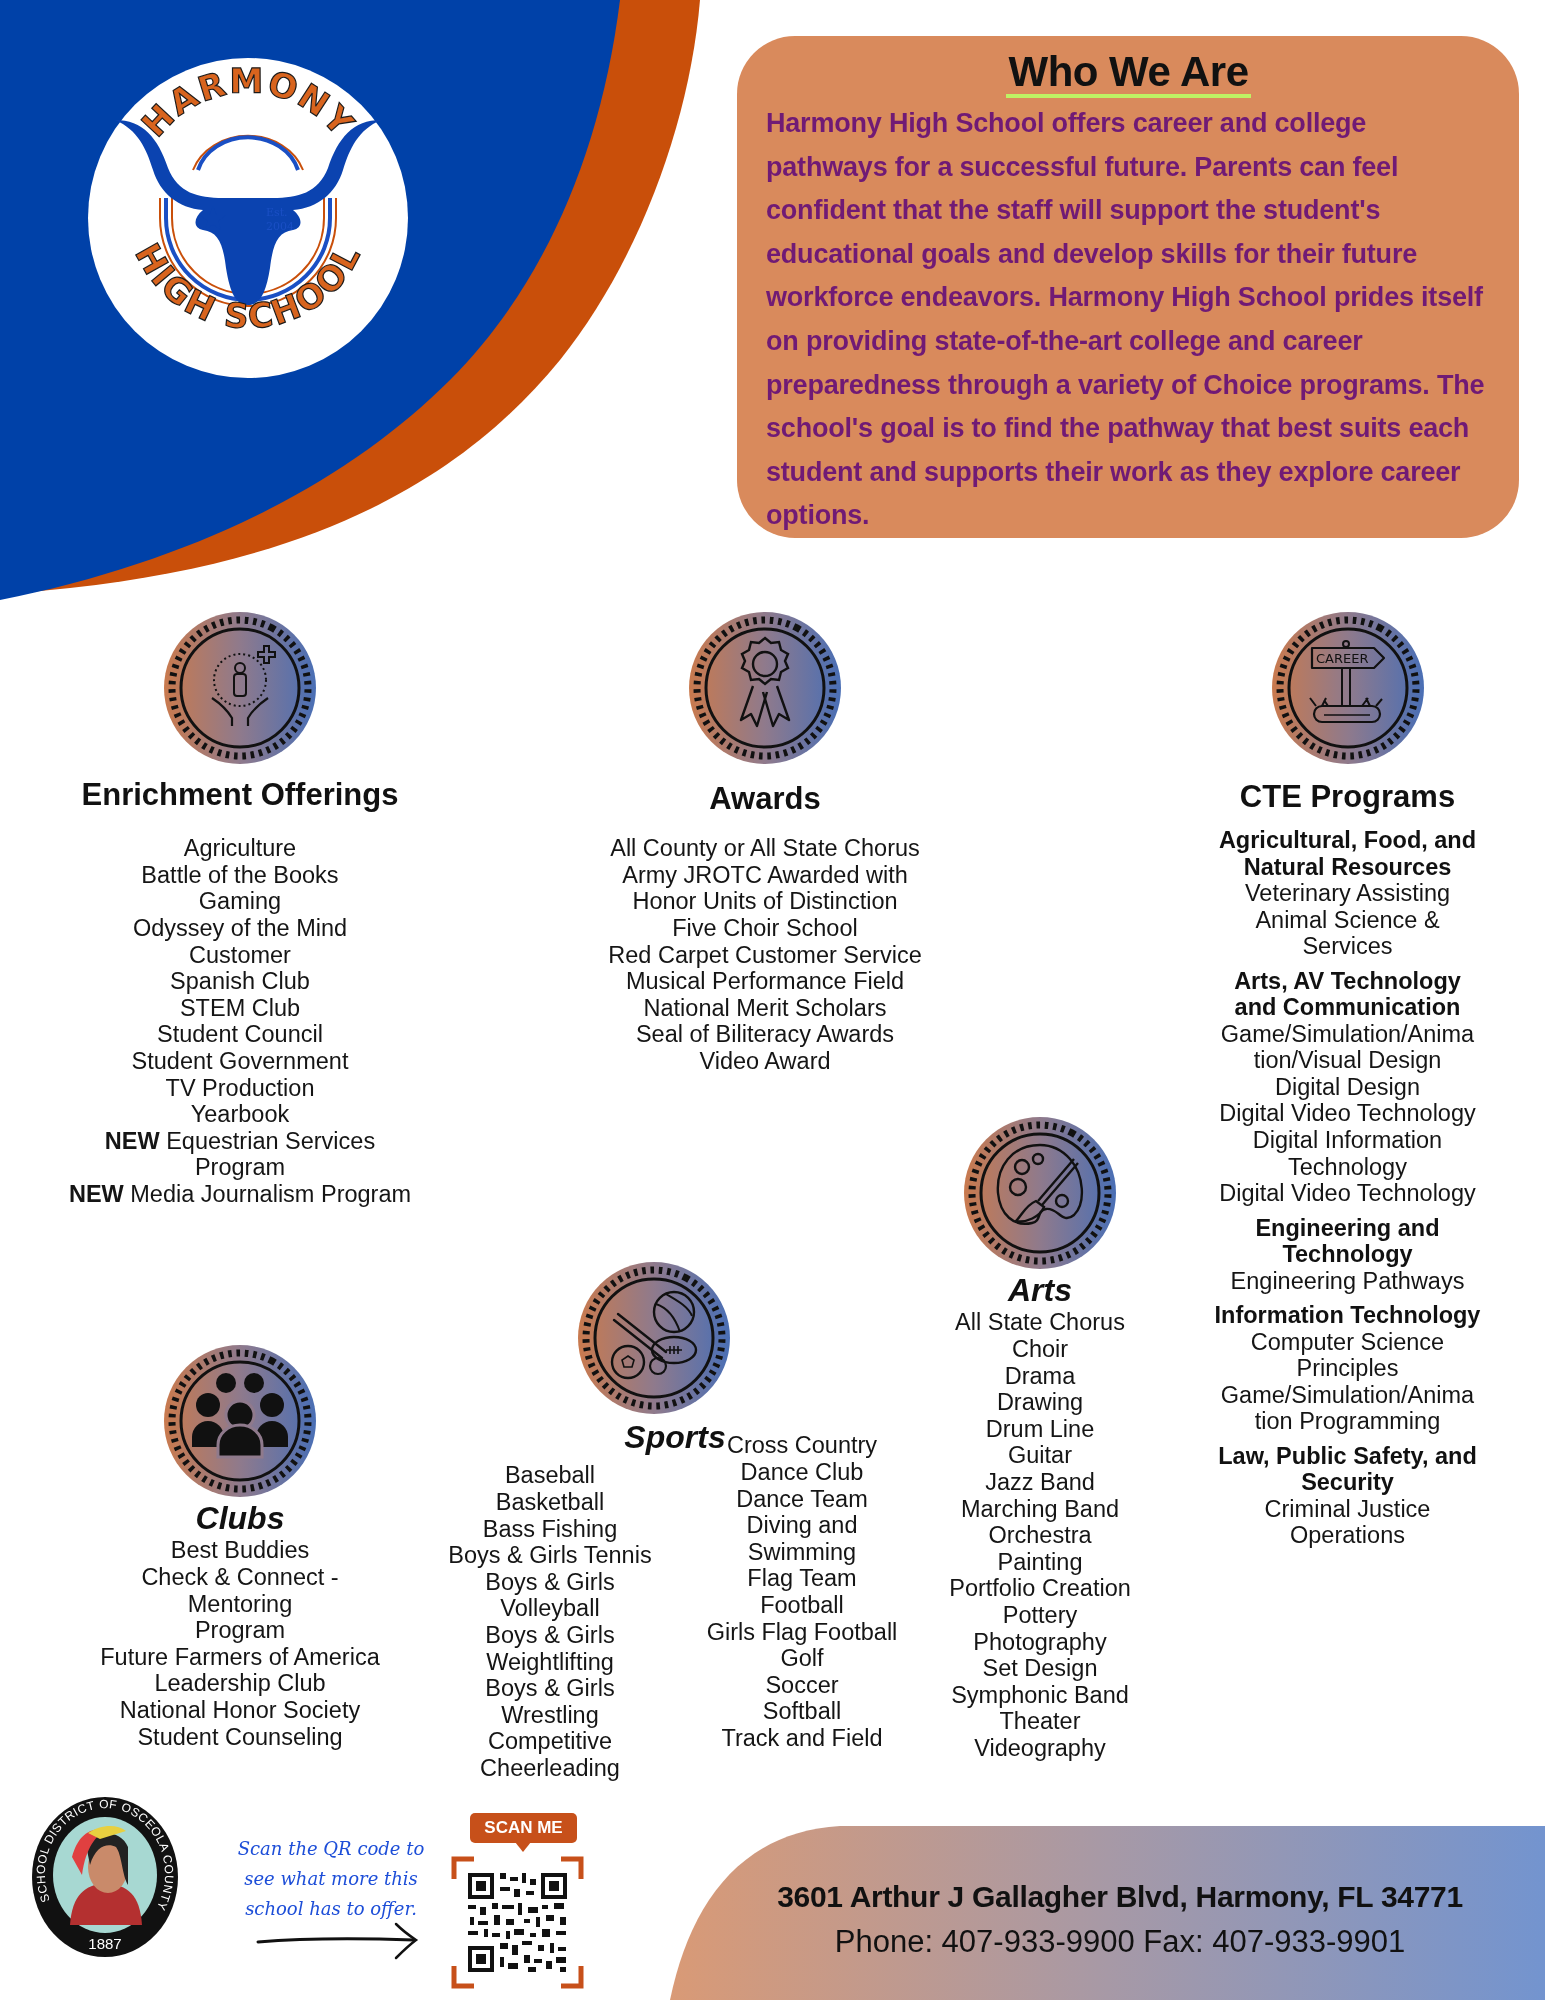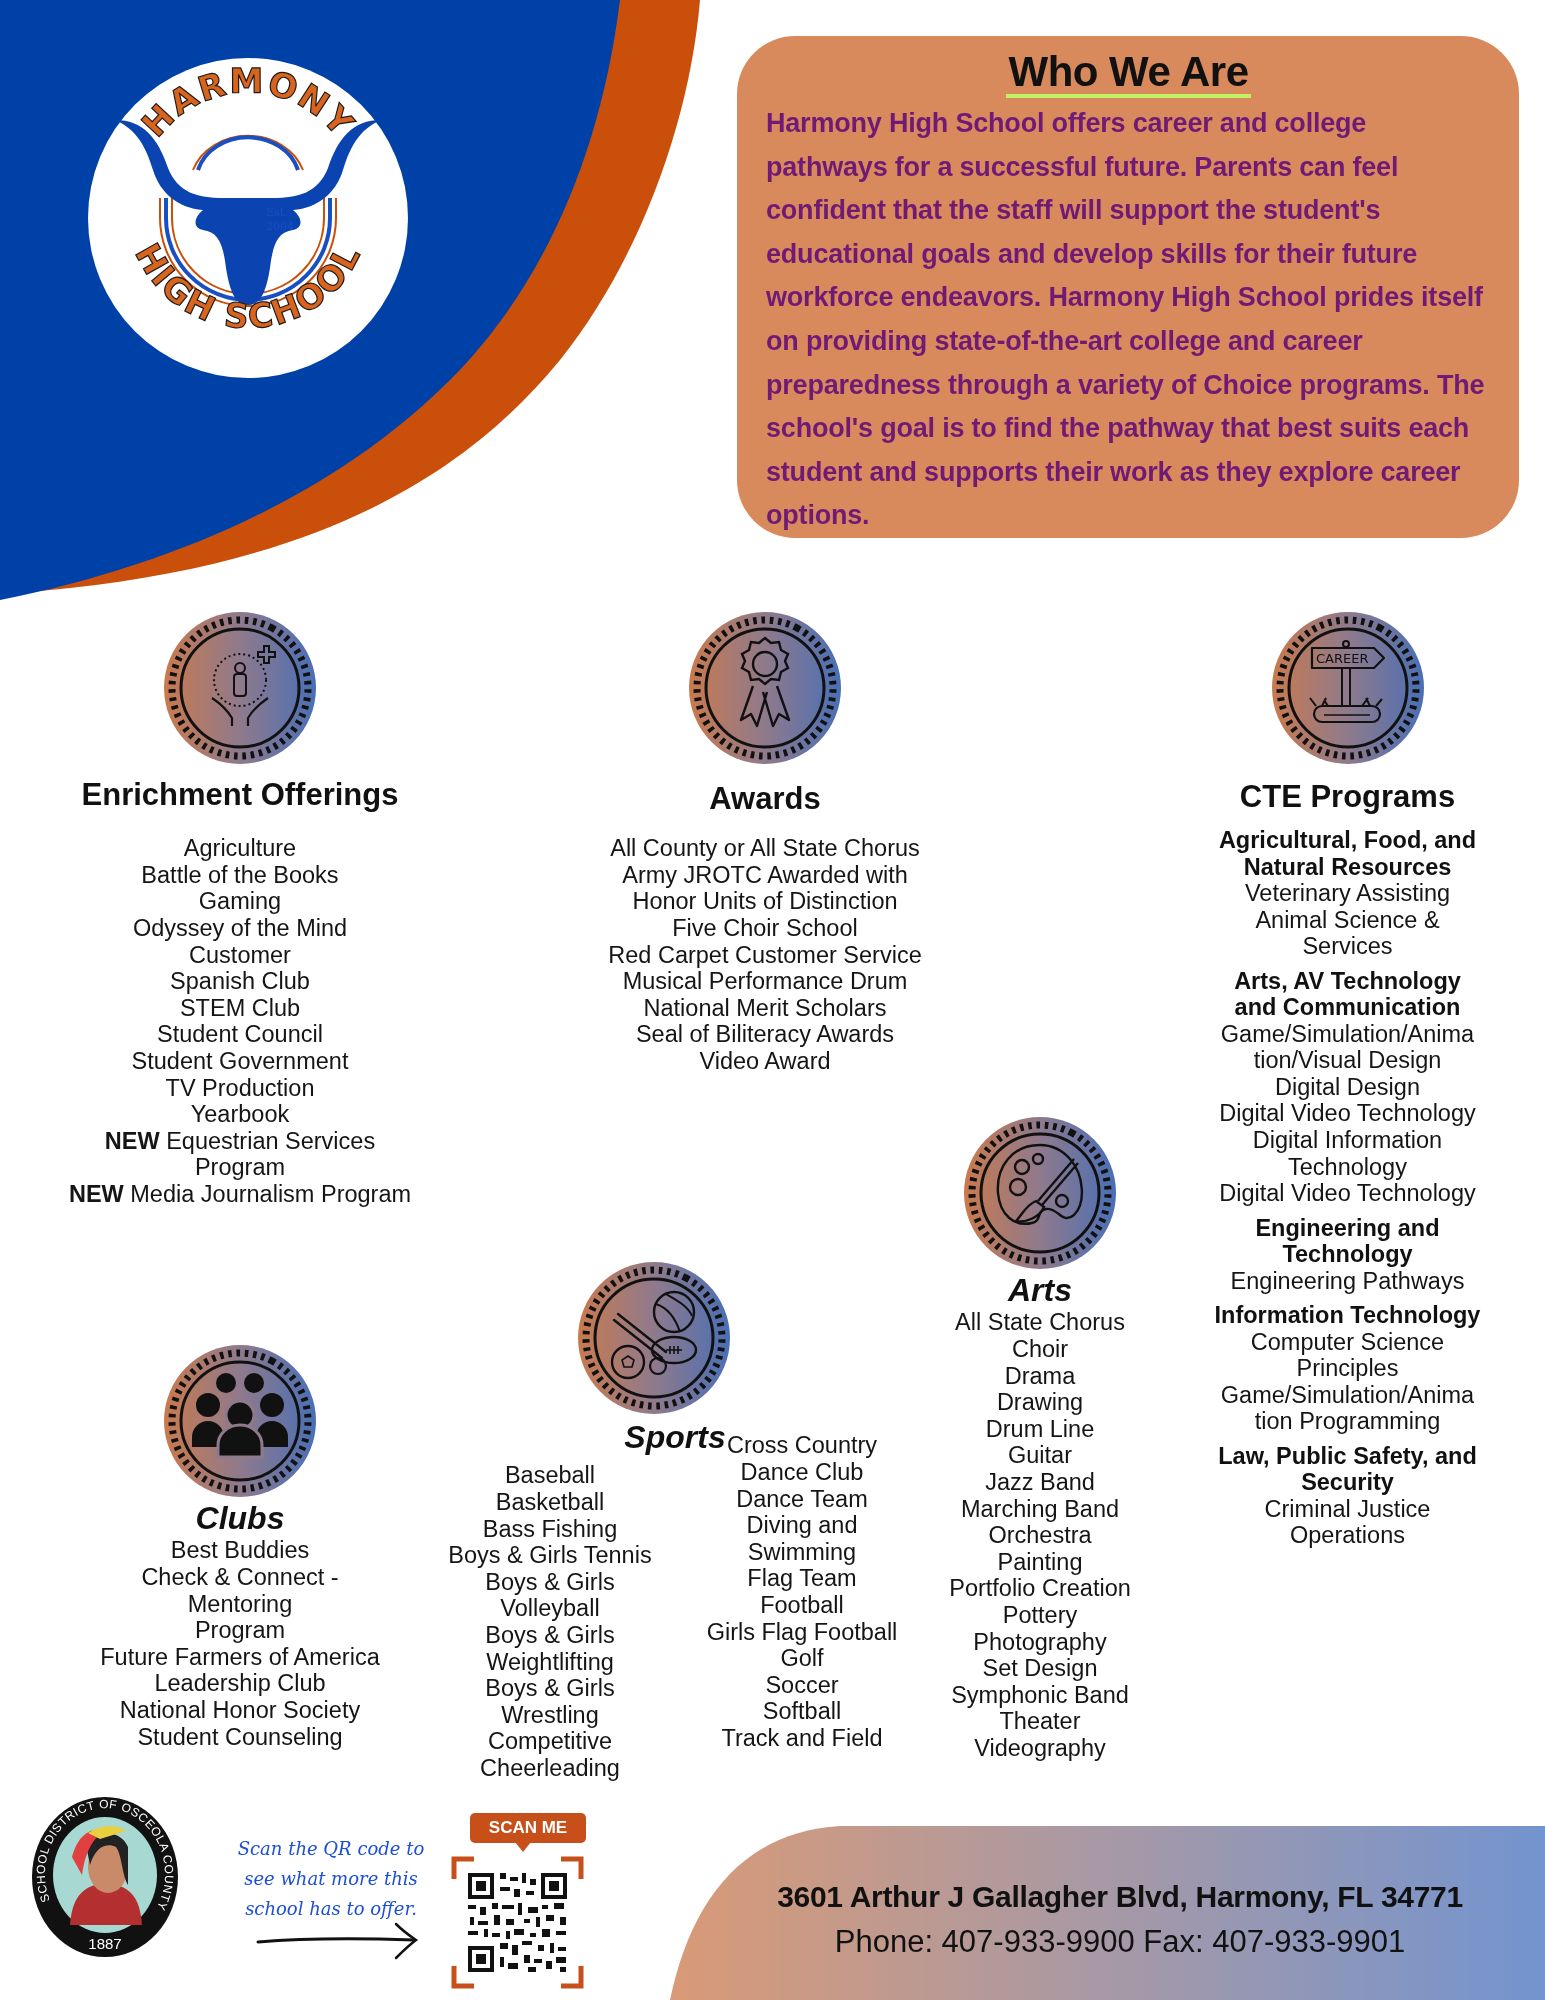"Musical Performance Drum" div.item { text: Drum -> Field }
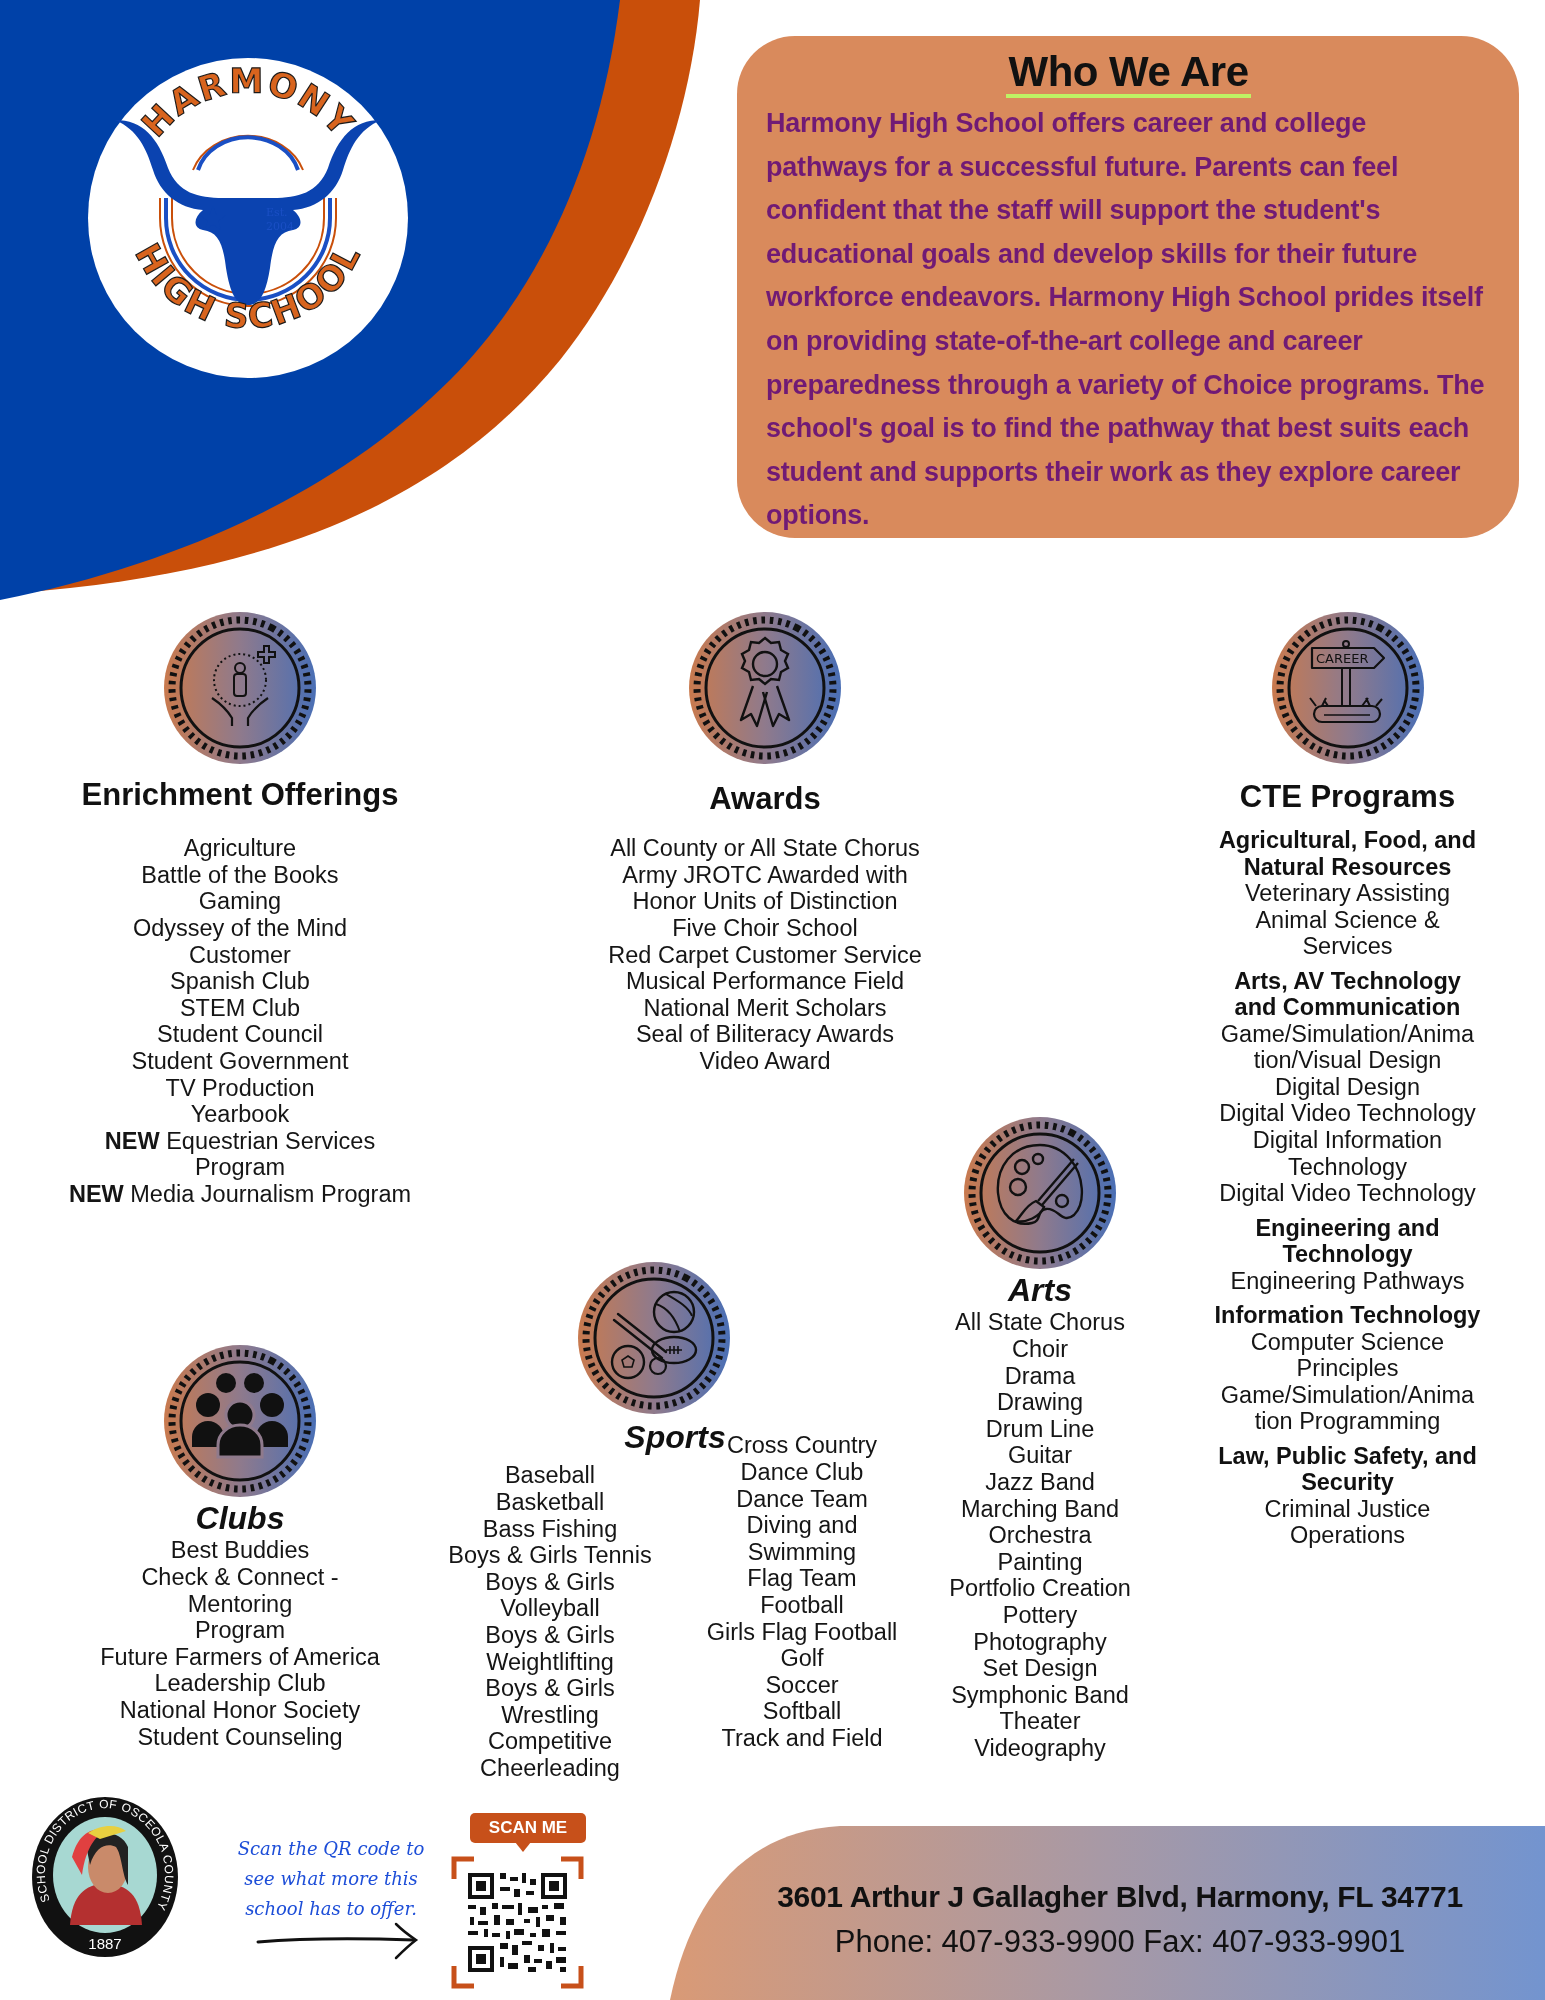"SCAN ME" .scan-badge { width: 116px -> 107px }
